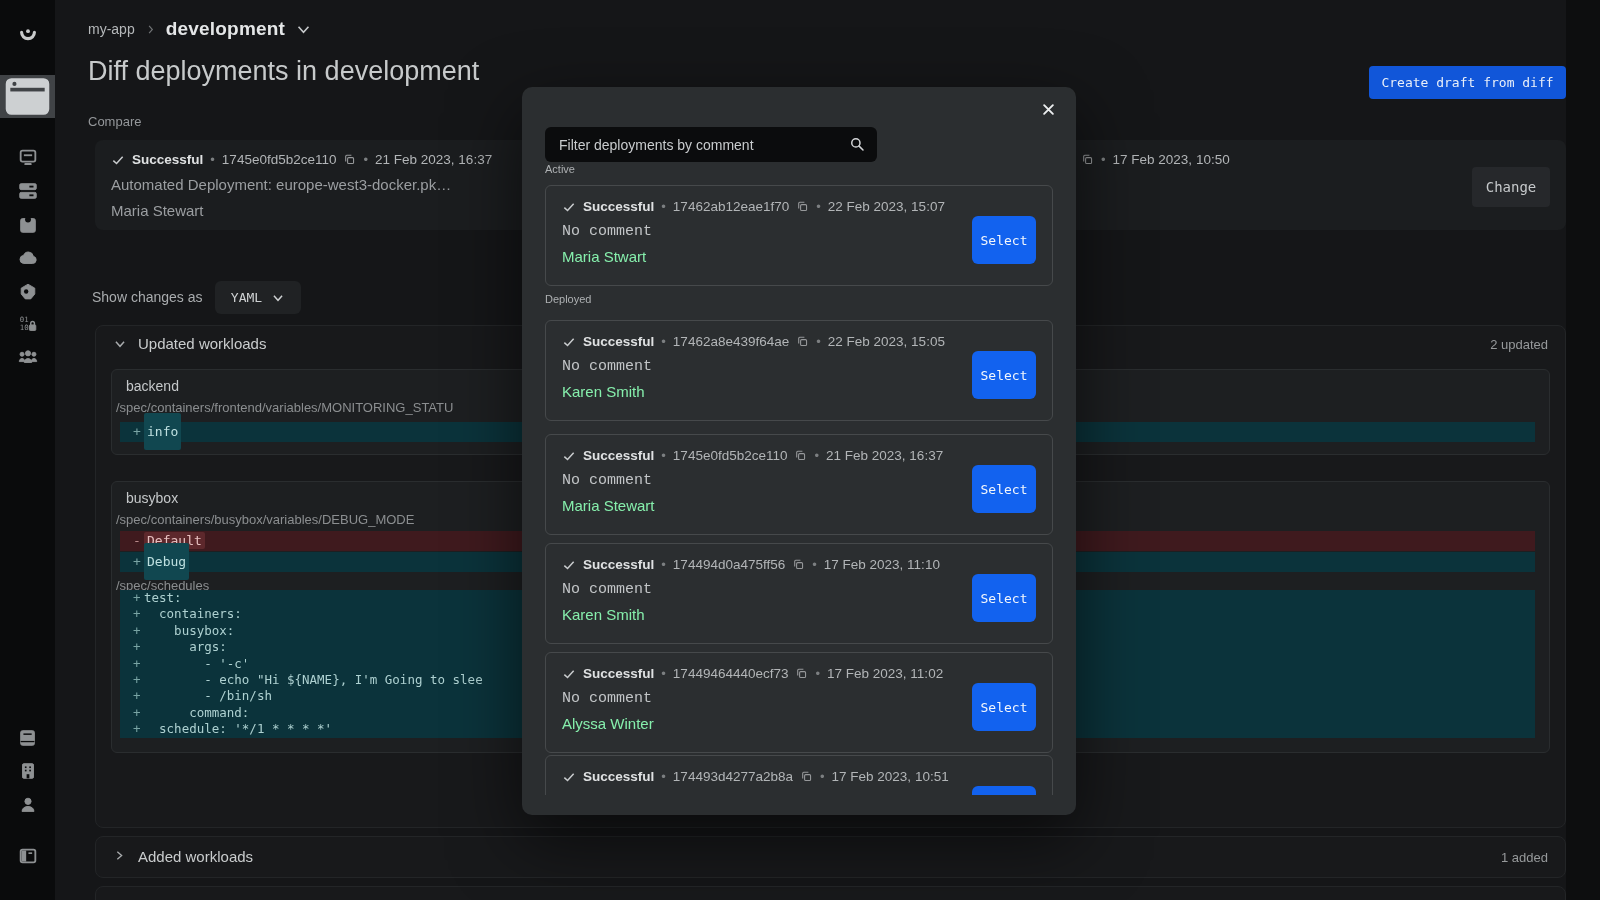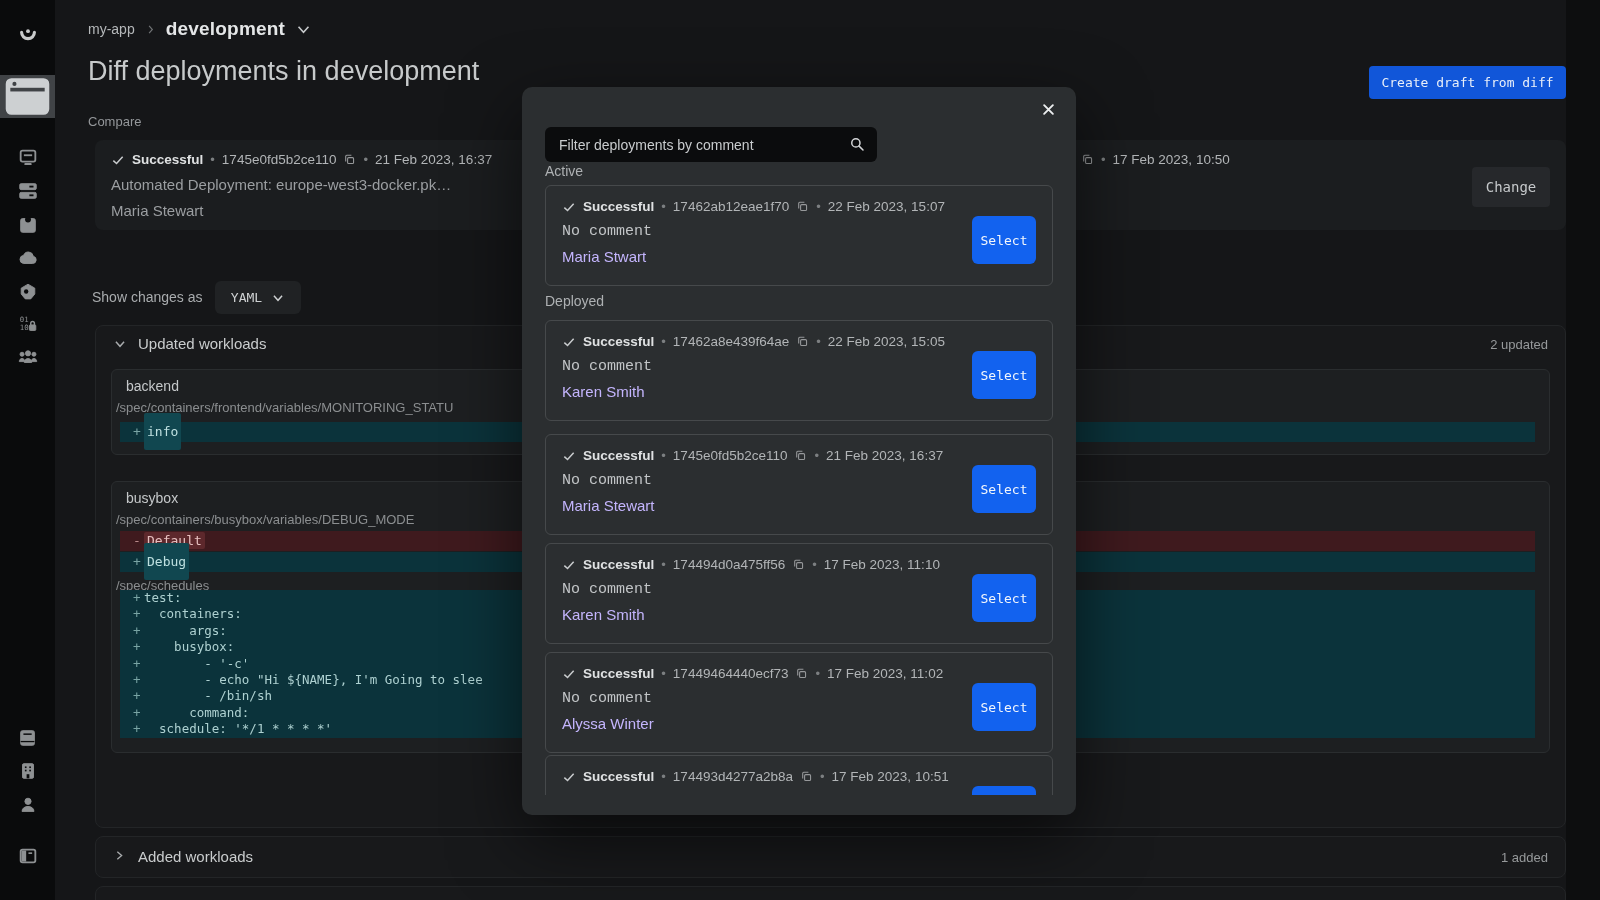"Active" .group-label { font-size: 14px -> 11px }
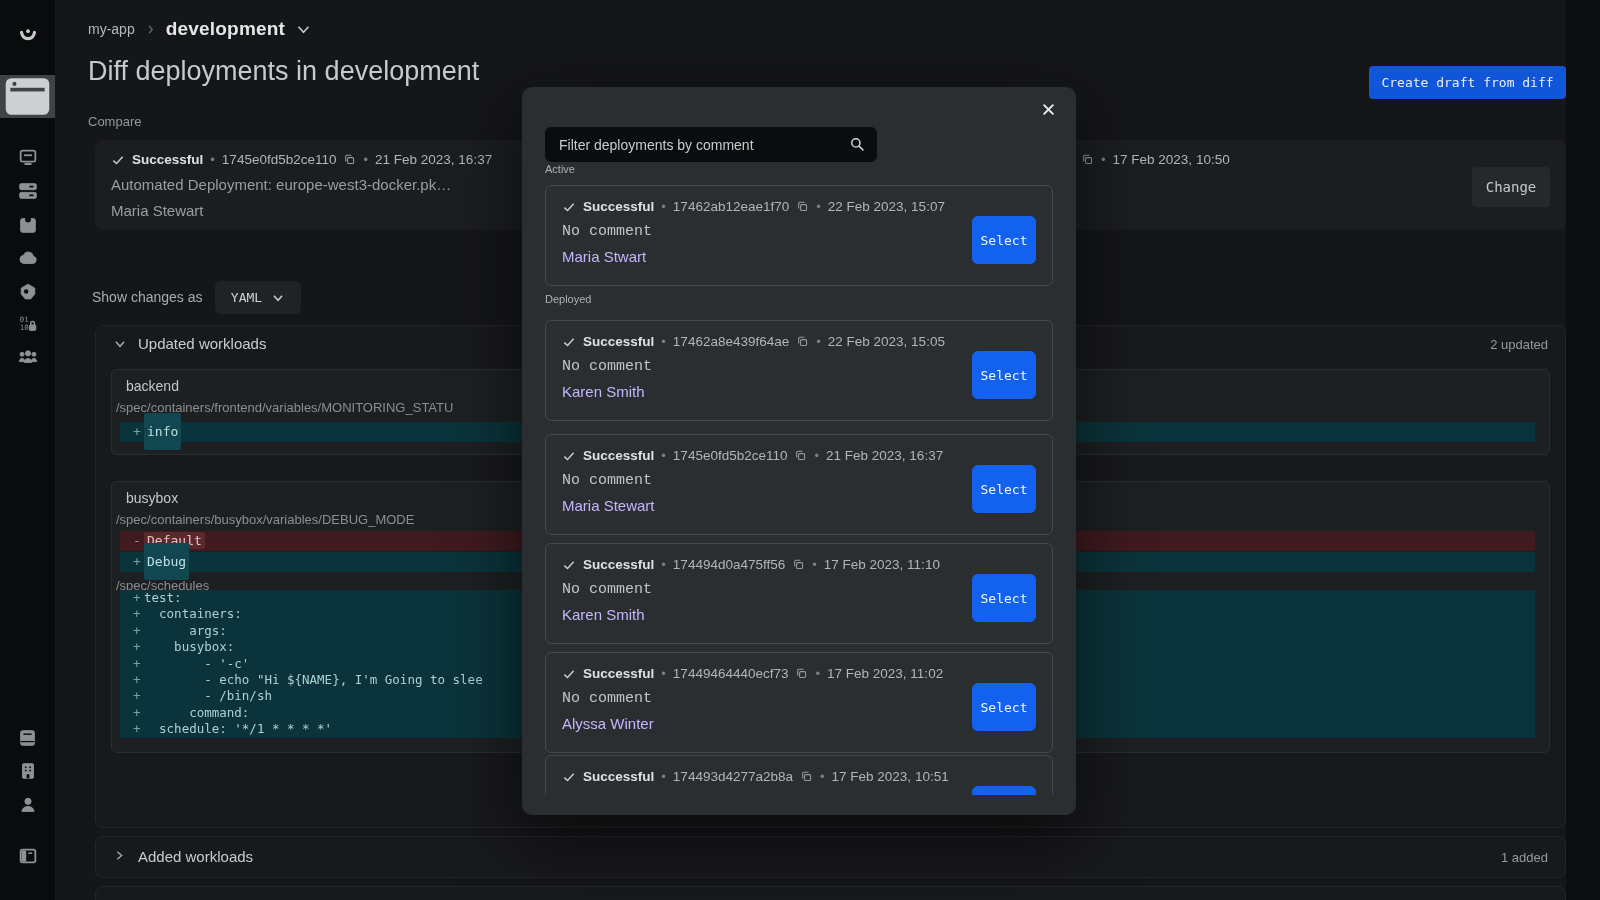"Maria Stwart" .dep-author { color: #c4b5fd -> #86efac }
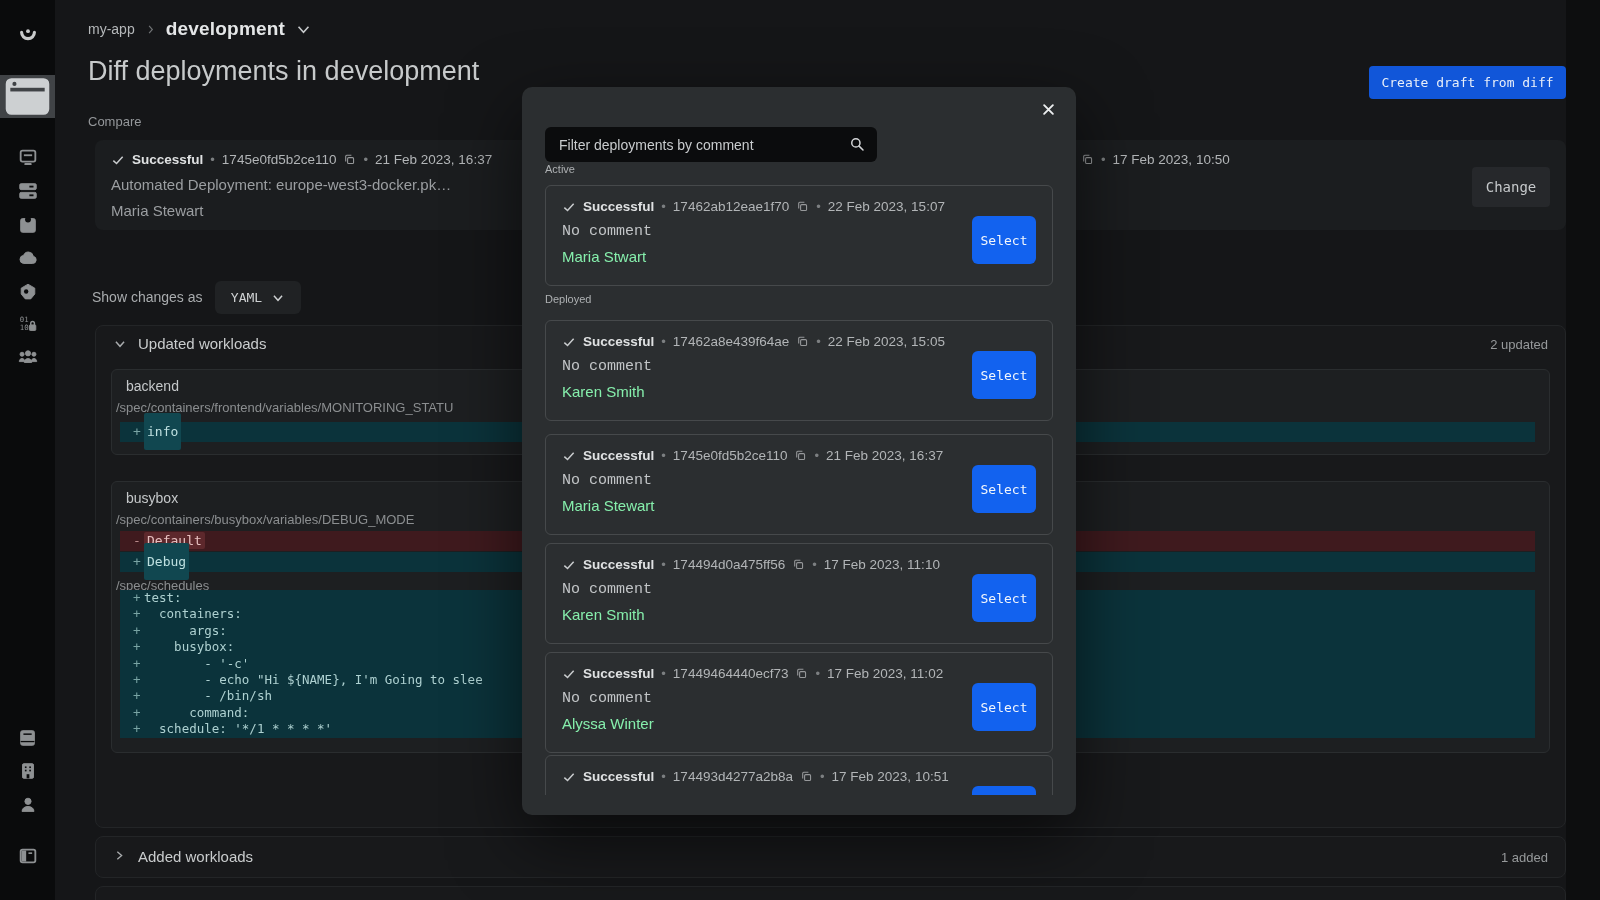"+ args:" div.code-line { order: before "+ busybox:" -> after "+ busybox:" }
